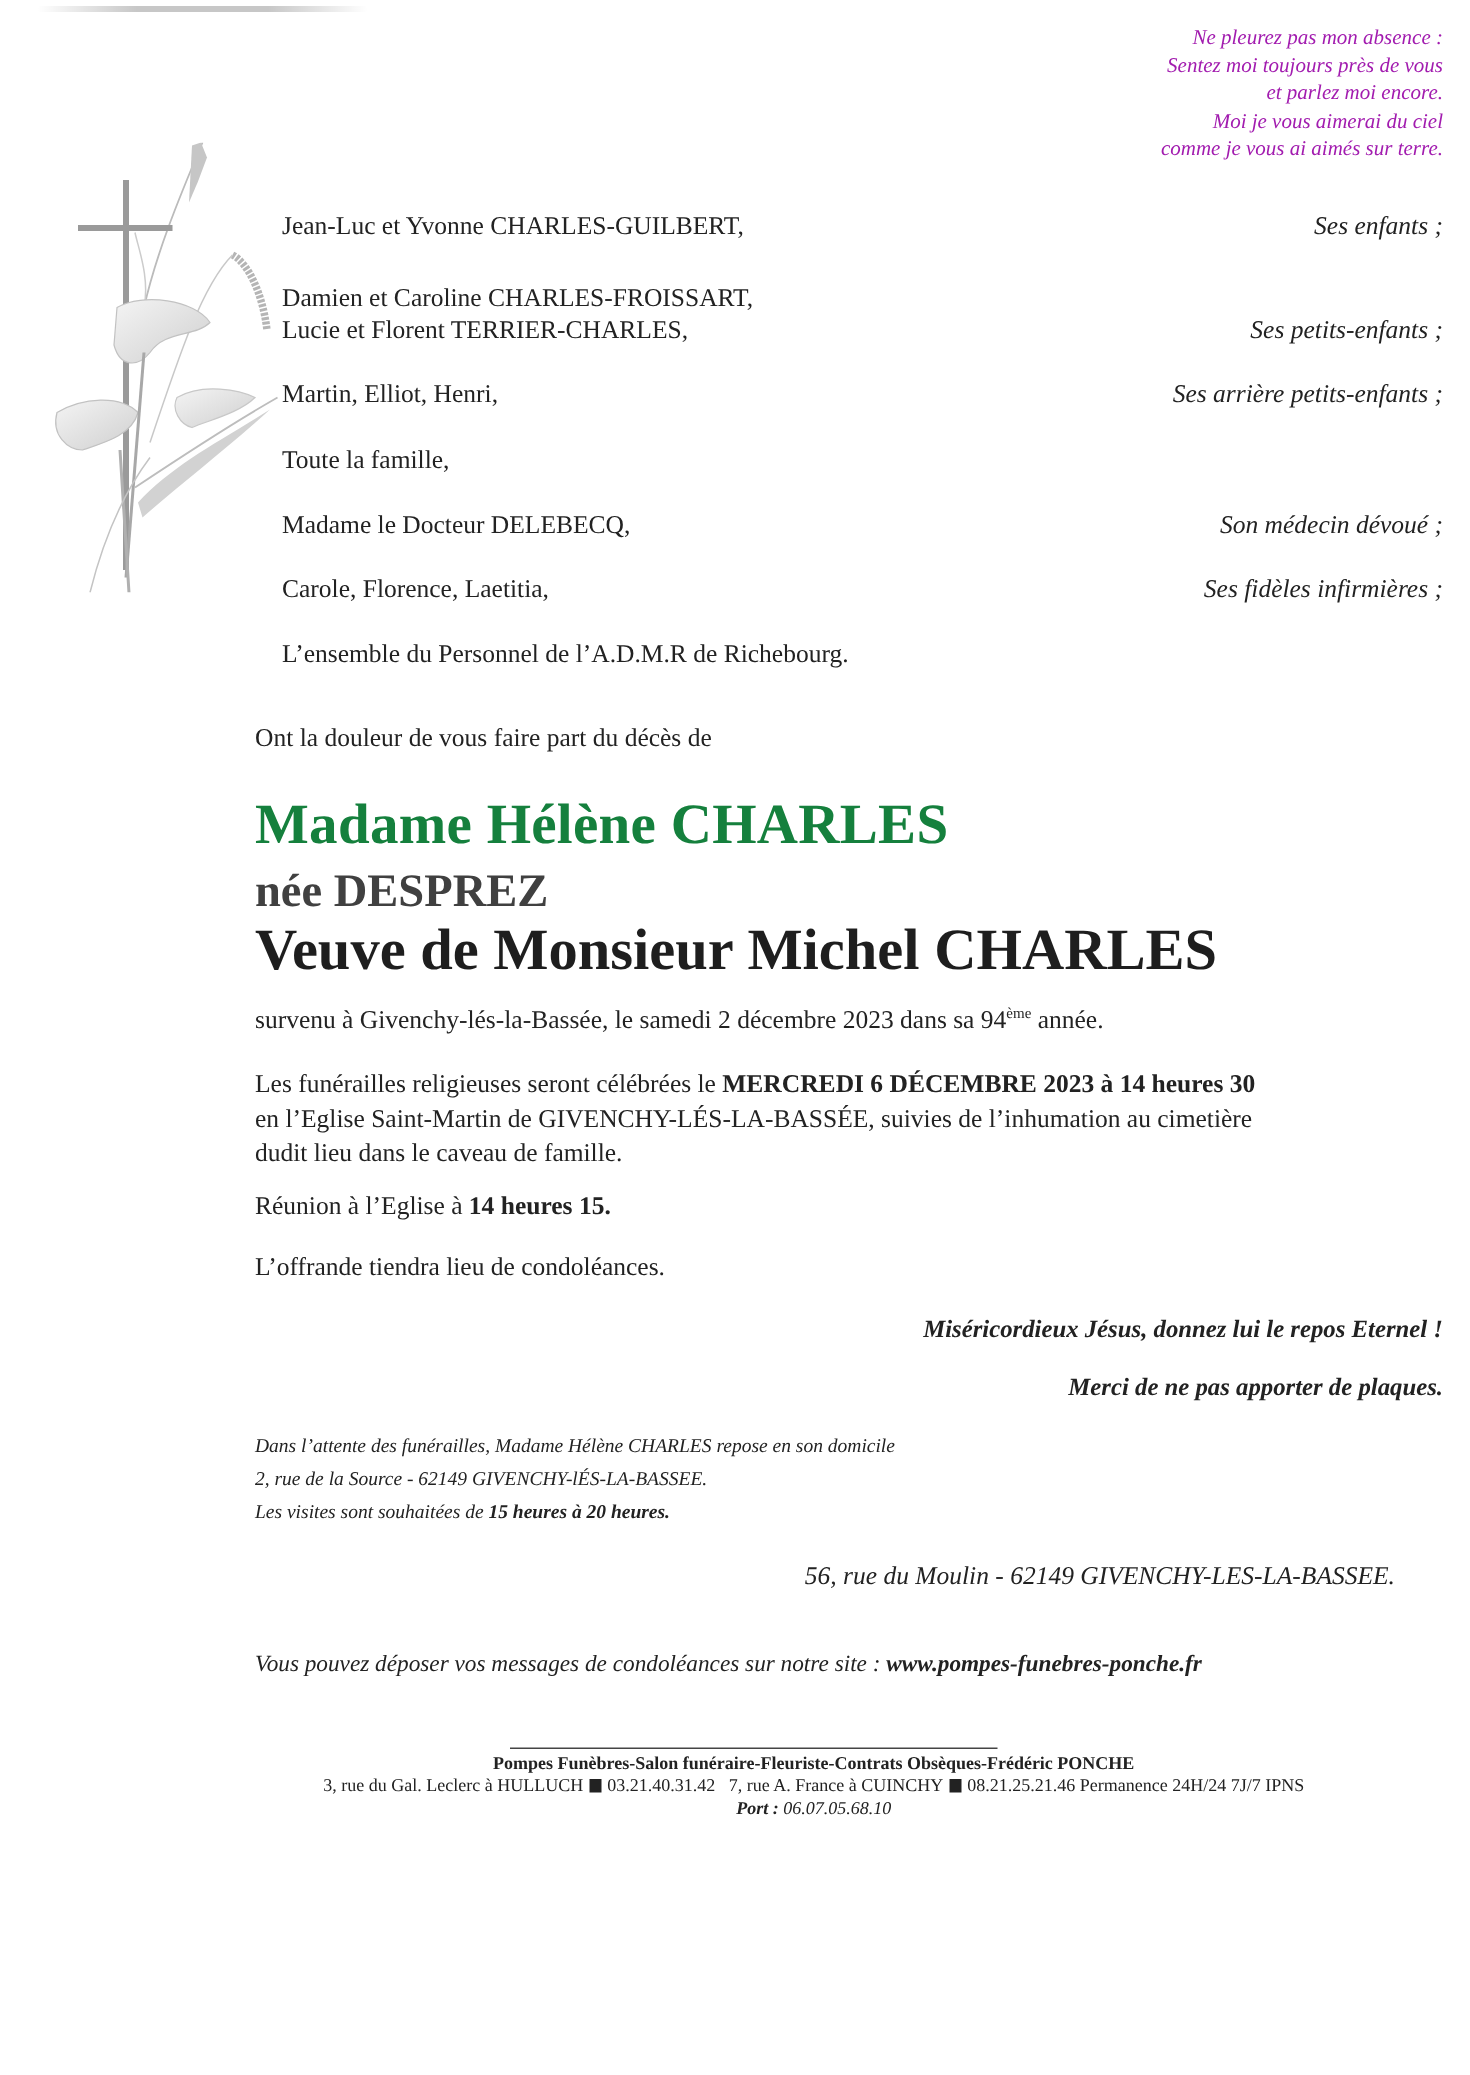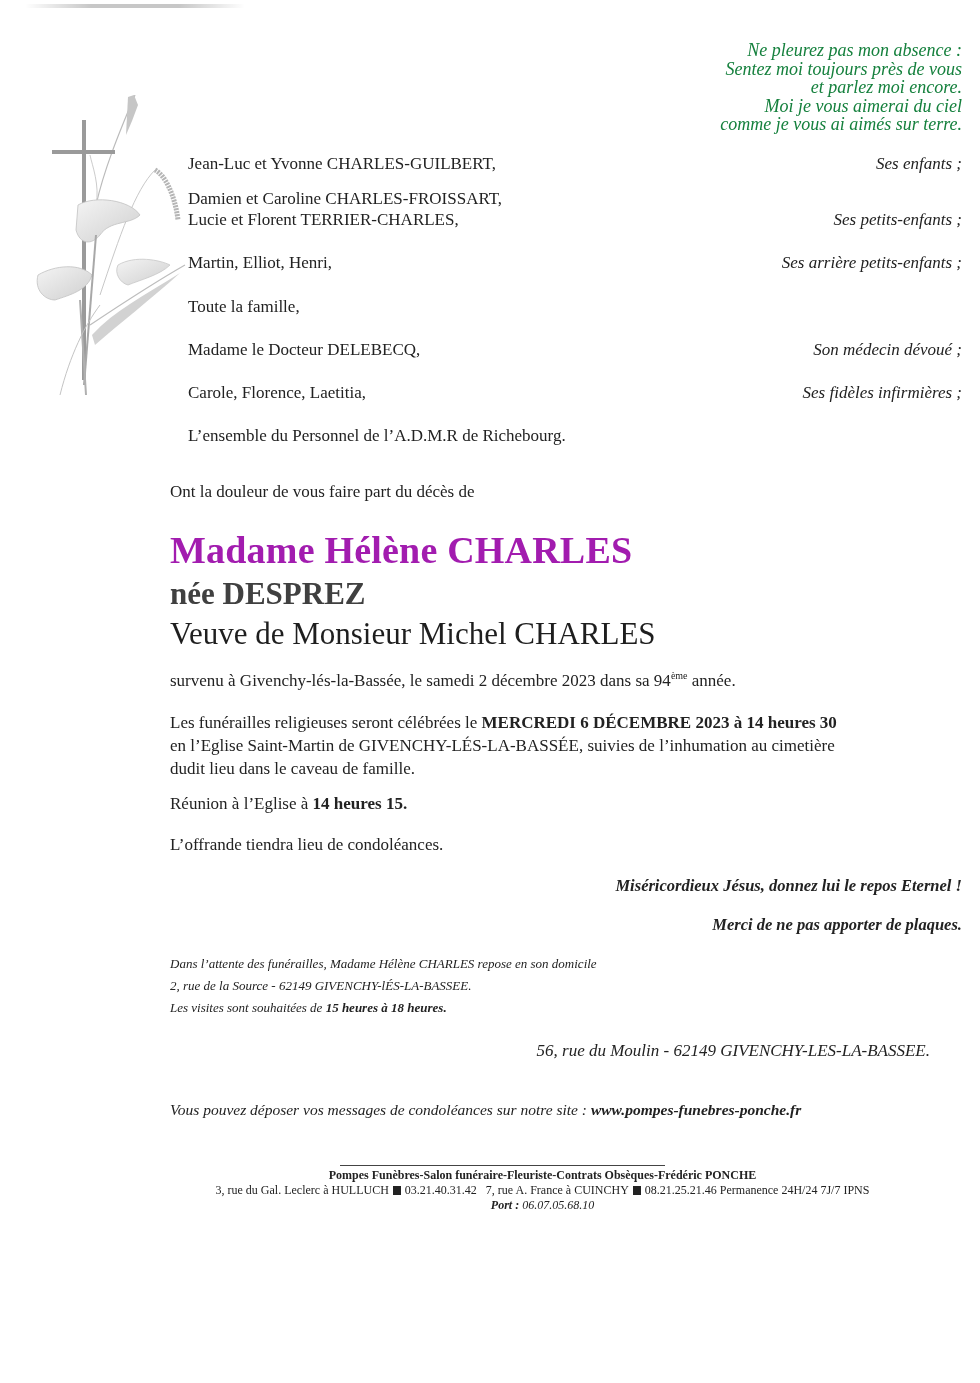"Ne pleurez pas mon absence" .poem { color: #15803d -> #a21caf; font-size: 18px -> 14px; top: 41px -> 17px }
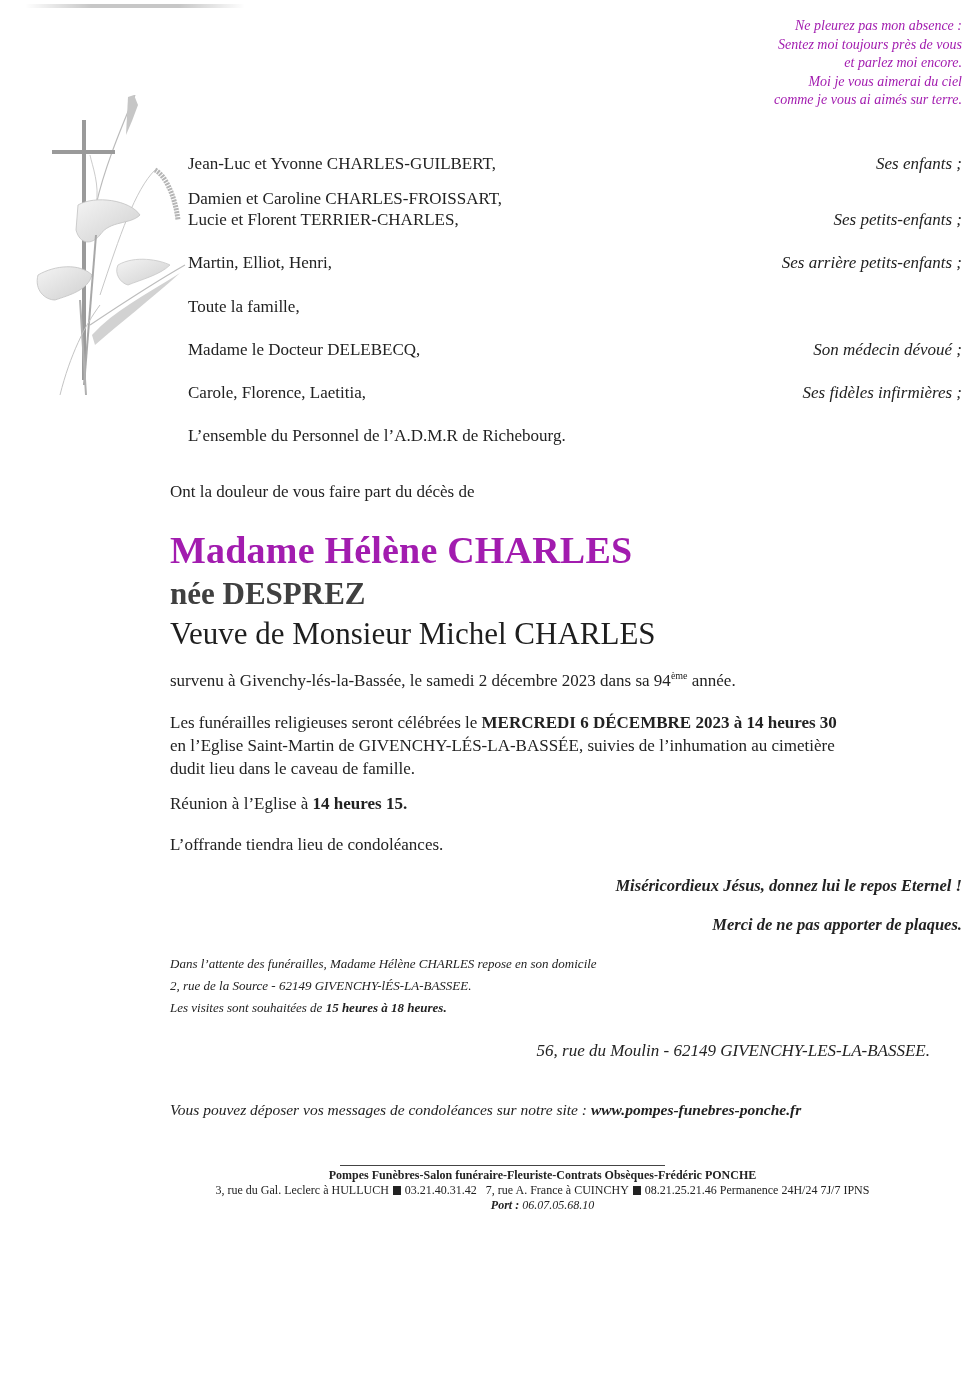"Jean-Luc et Yvonne CHARLES-GUILBERT," div.row { top: 153px -> 140px }
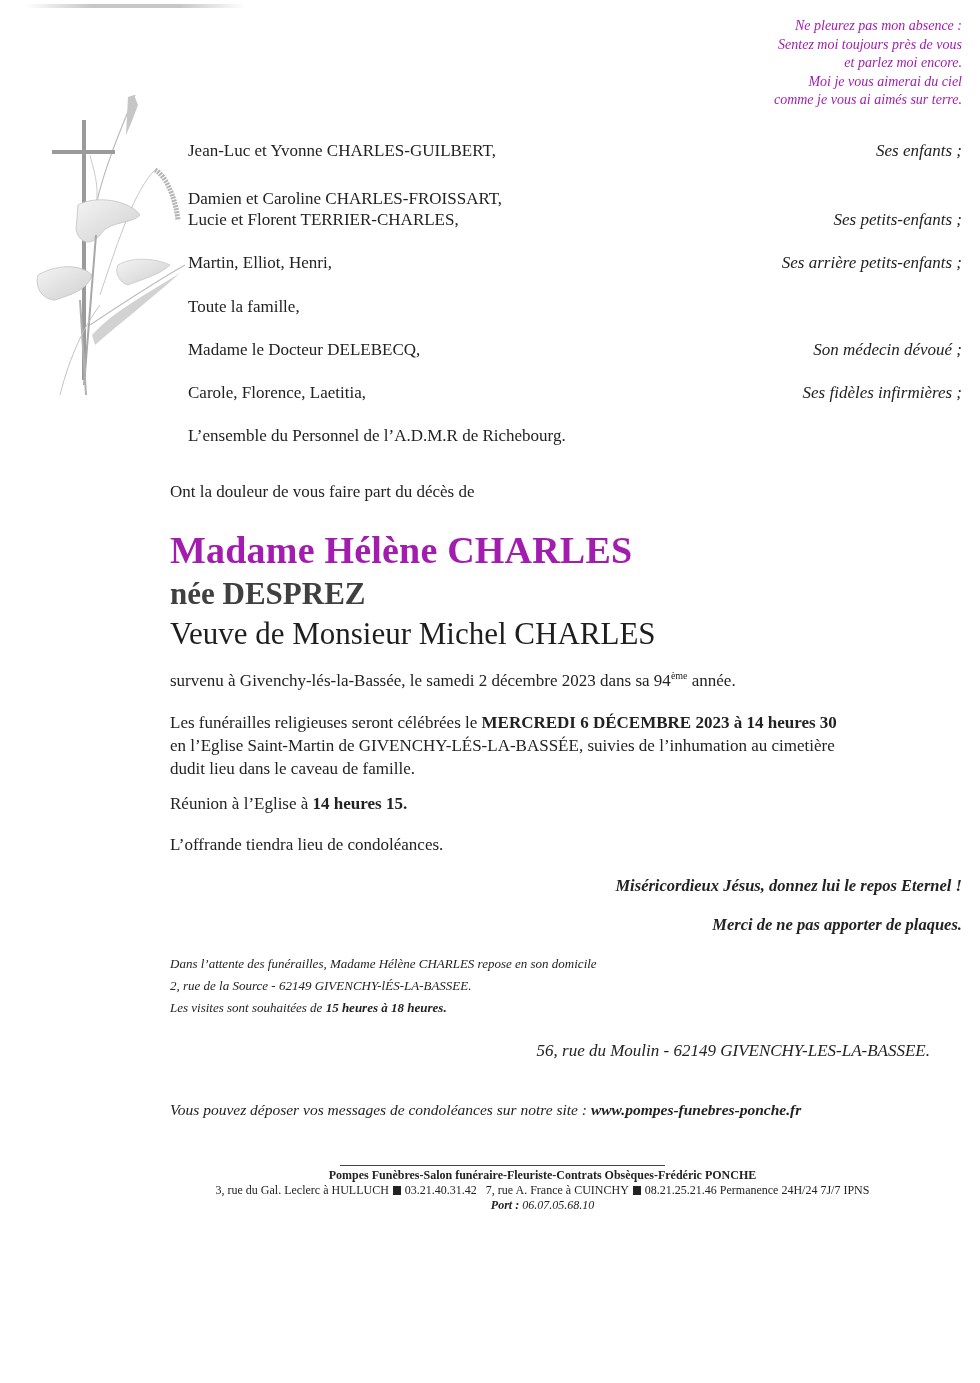"Madame Hélène CHARLES" .title-main { color: #a21caf -> #15803d }
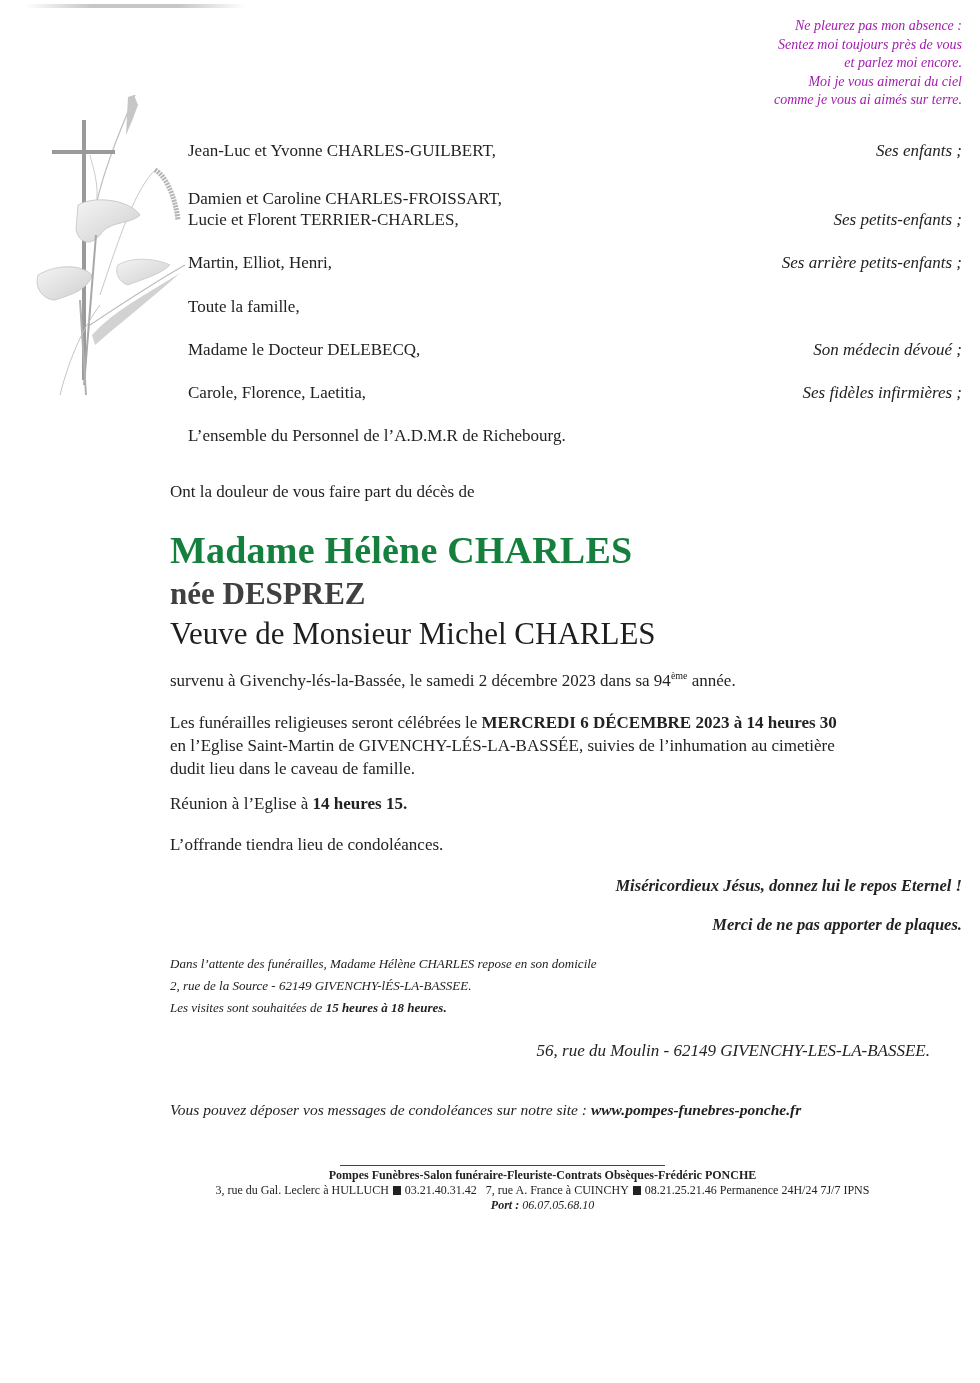"Veuve de Monsieur Michel CHARLES" .title-sub2 { font-size: 31px -> 39px; font-weight: normal -> bold }
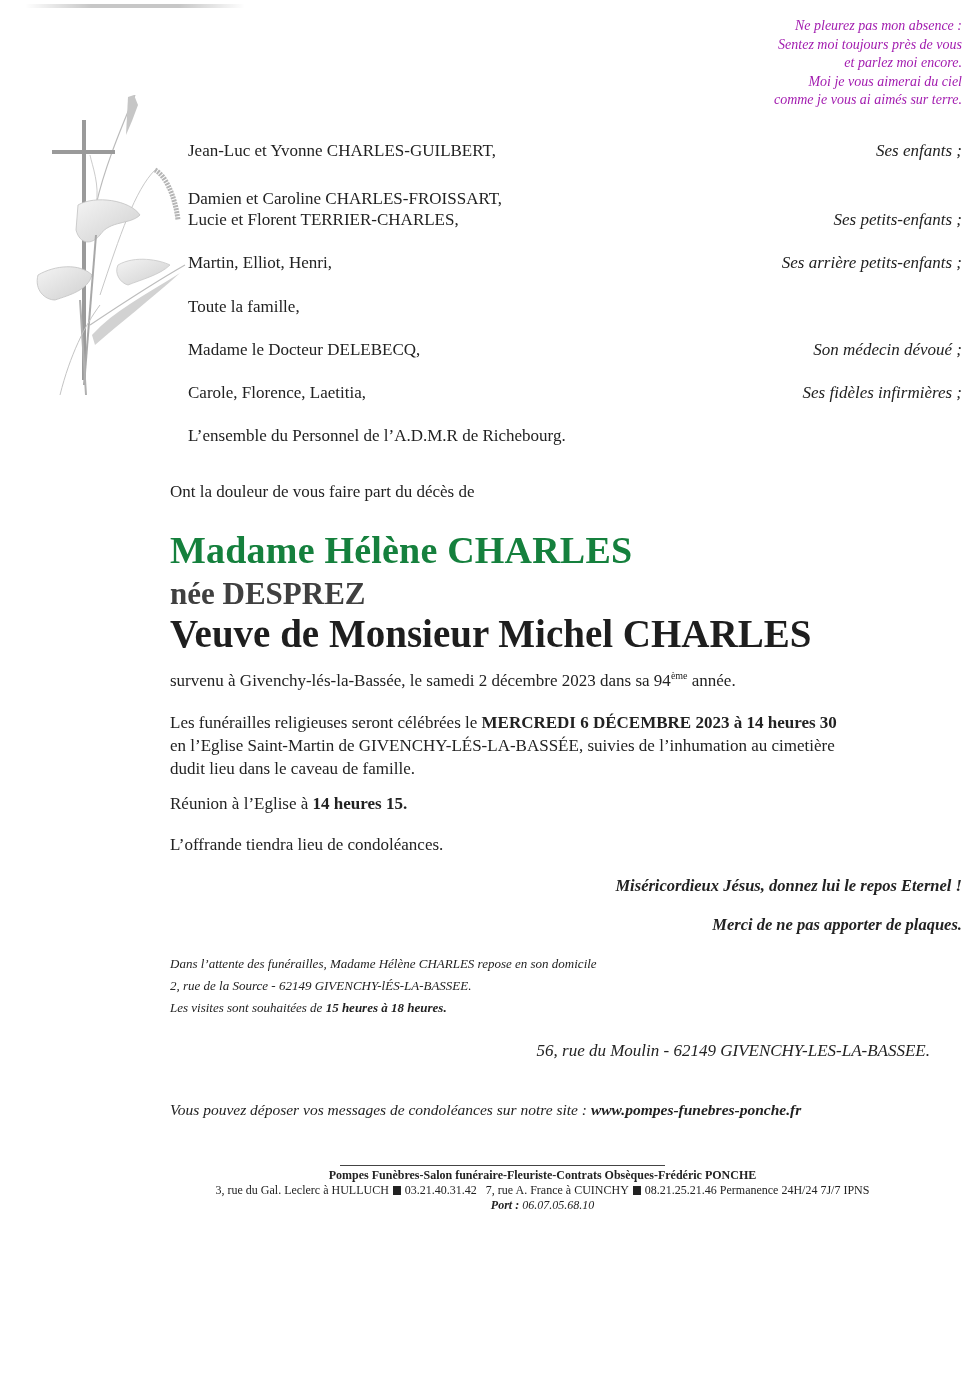"15 heures à 18 heures." b { text: 18 -> 20 }
